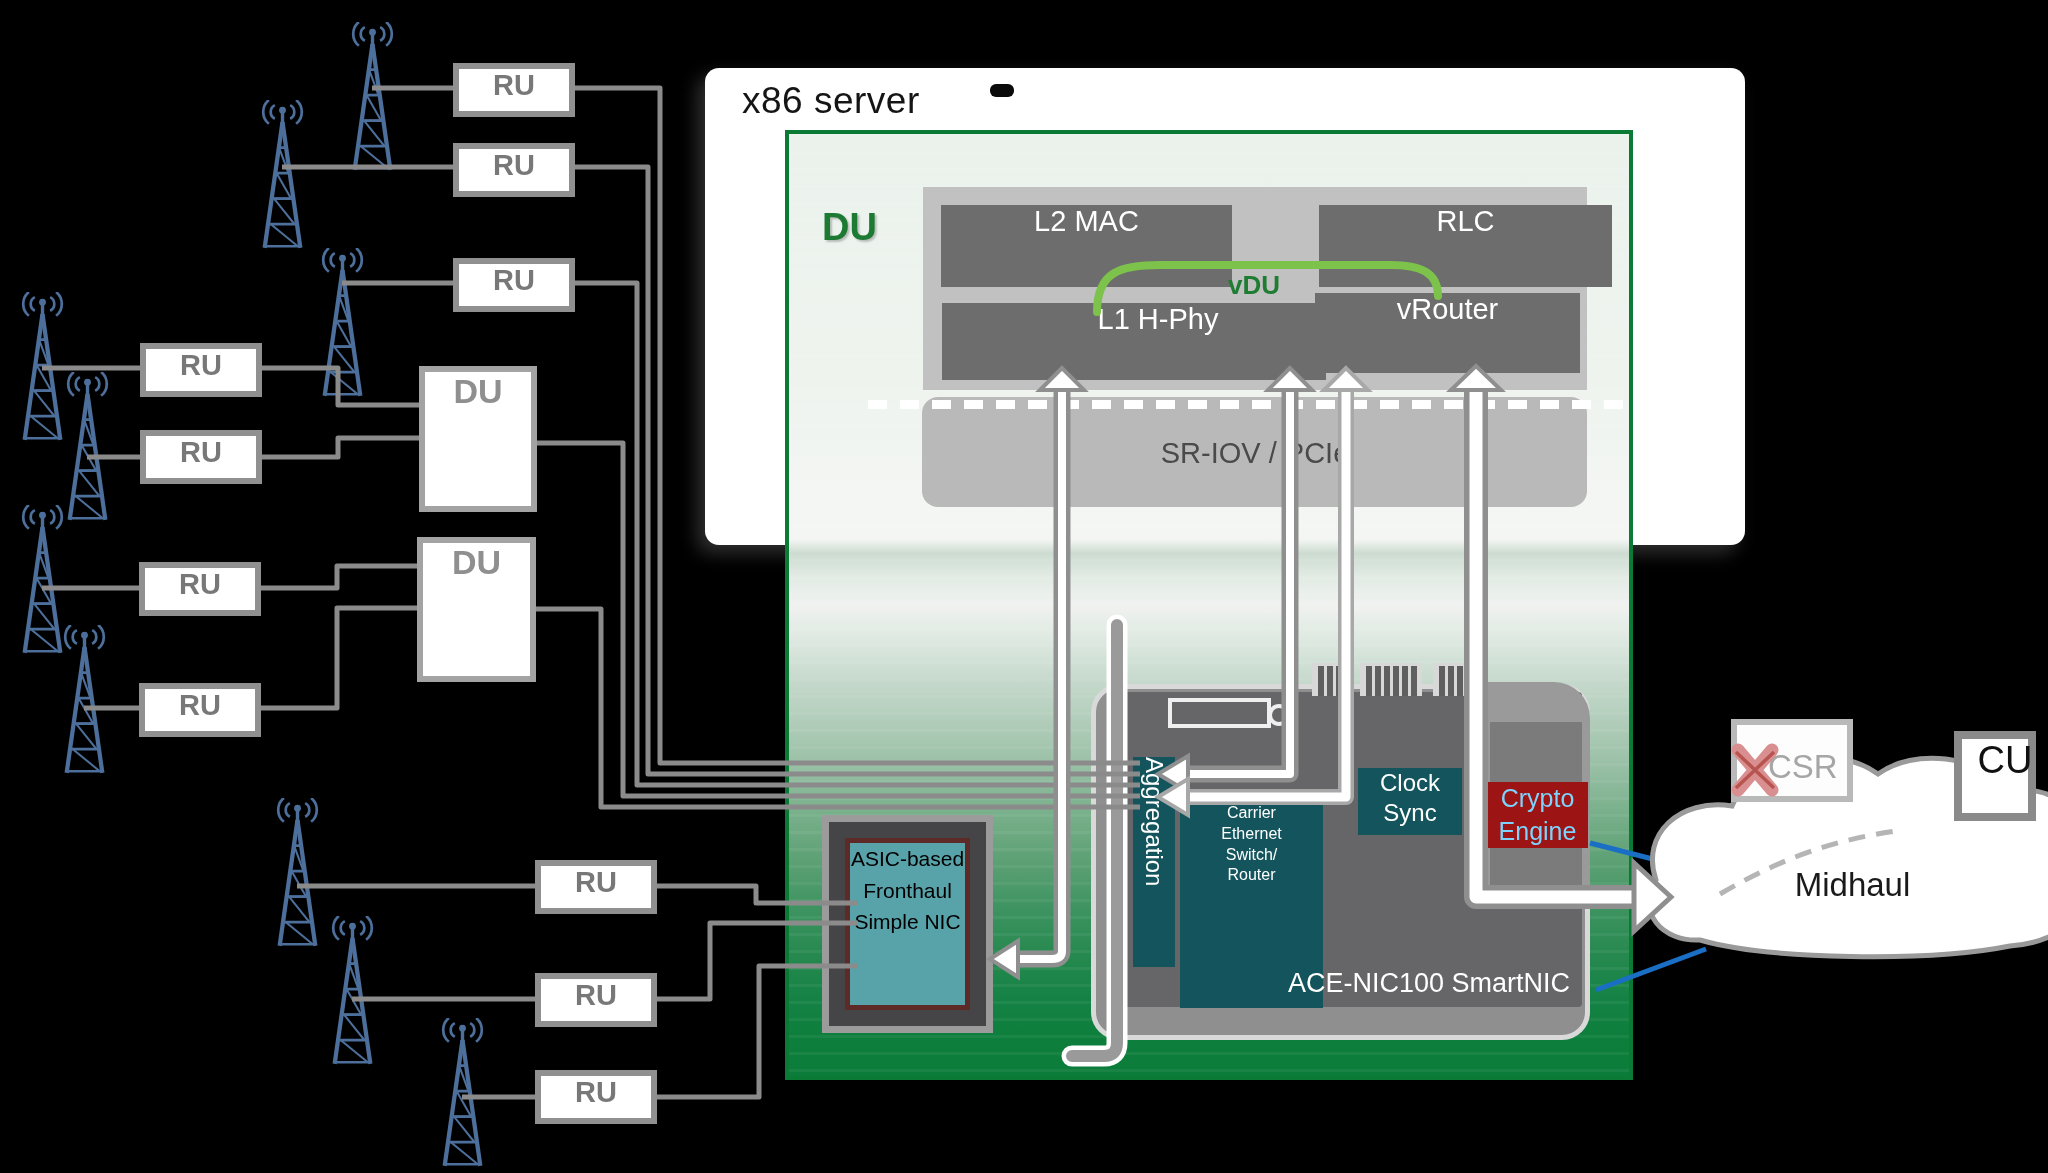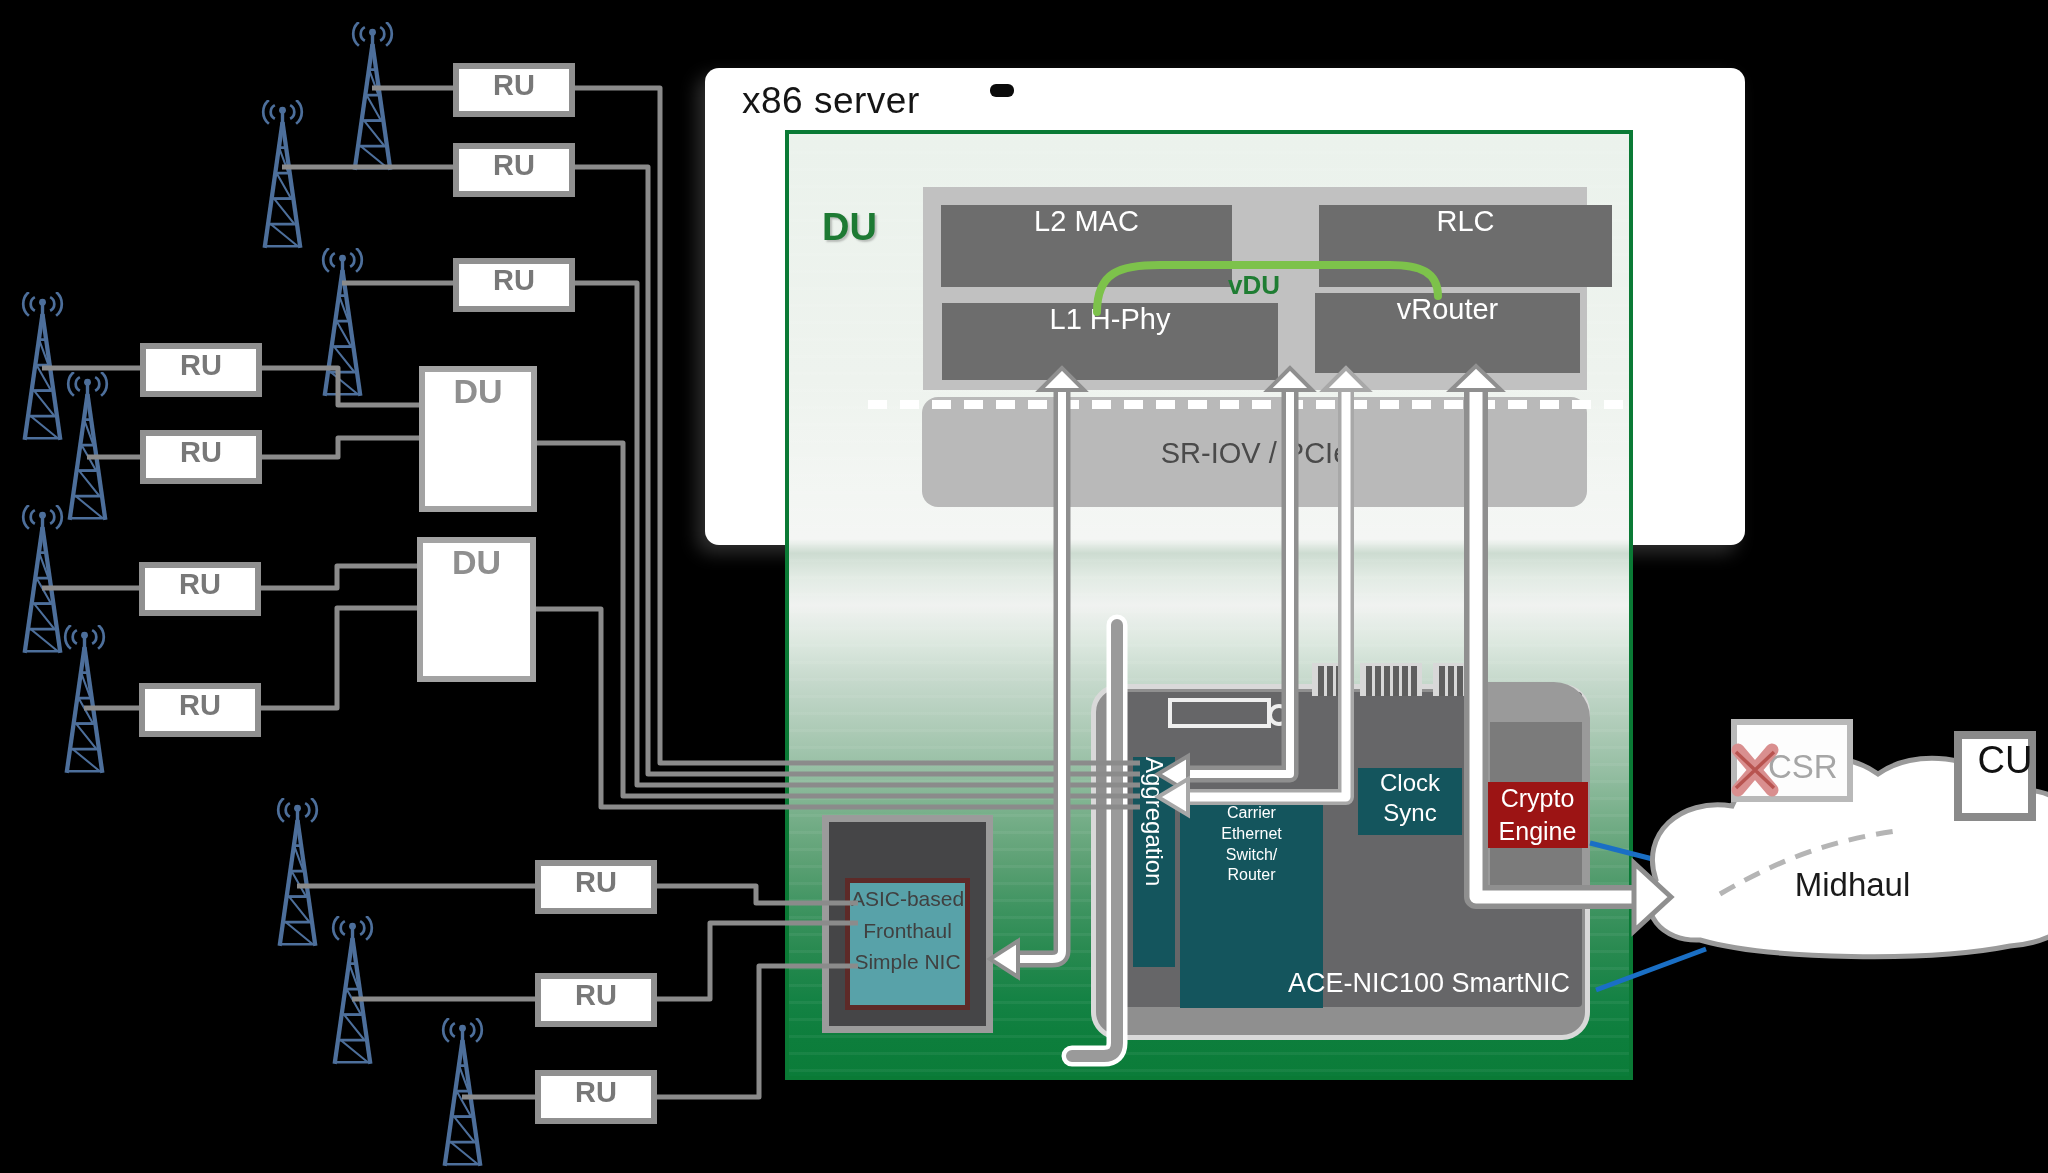"L1 H-Phy" div.abs { padding-left: none -> 48px }
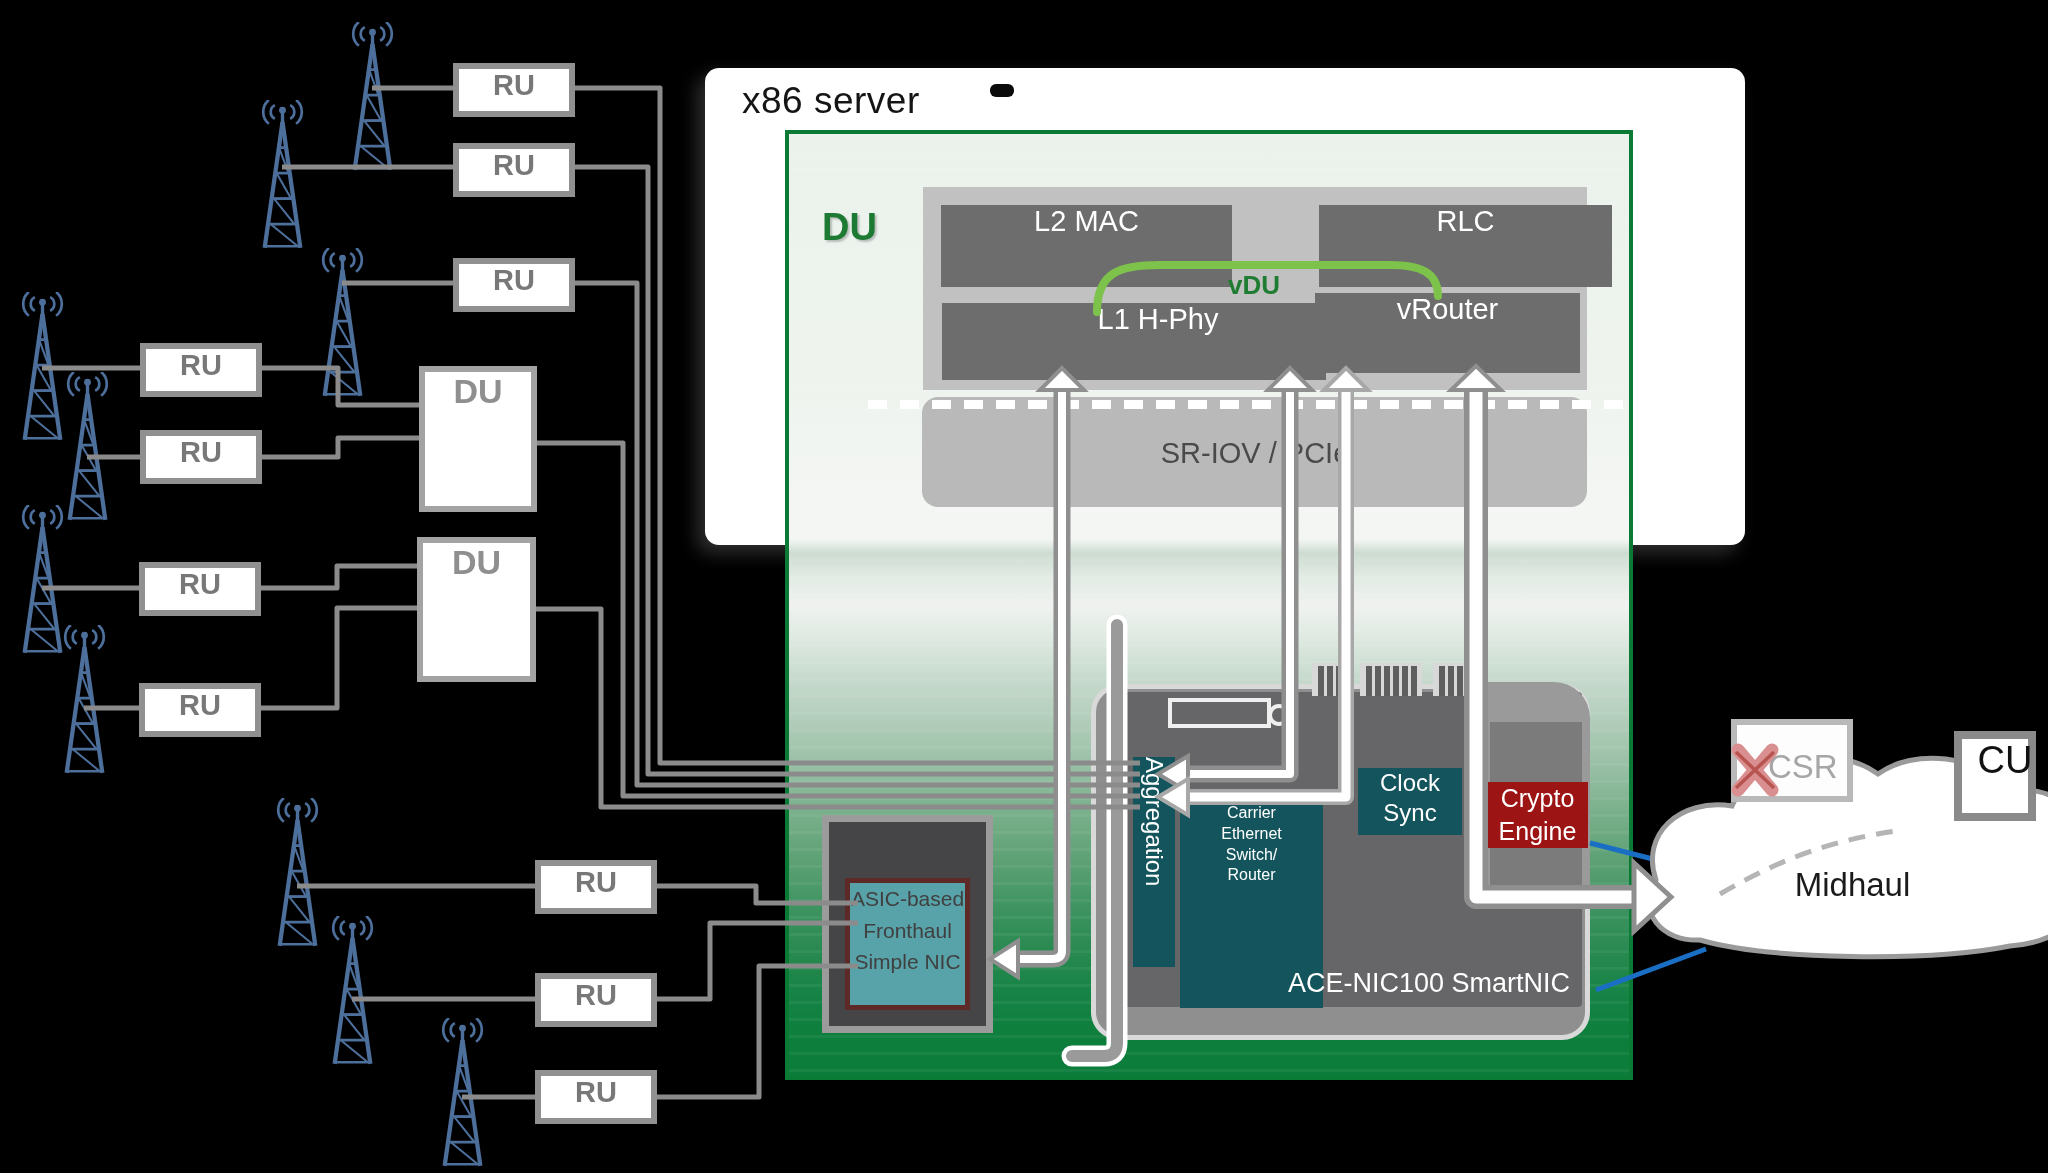"Crypto" #cryptoblk { color: #ffffff -> #7dd3fc }
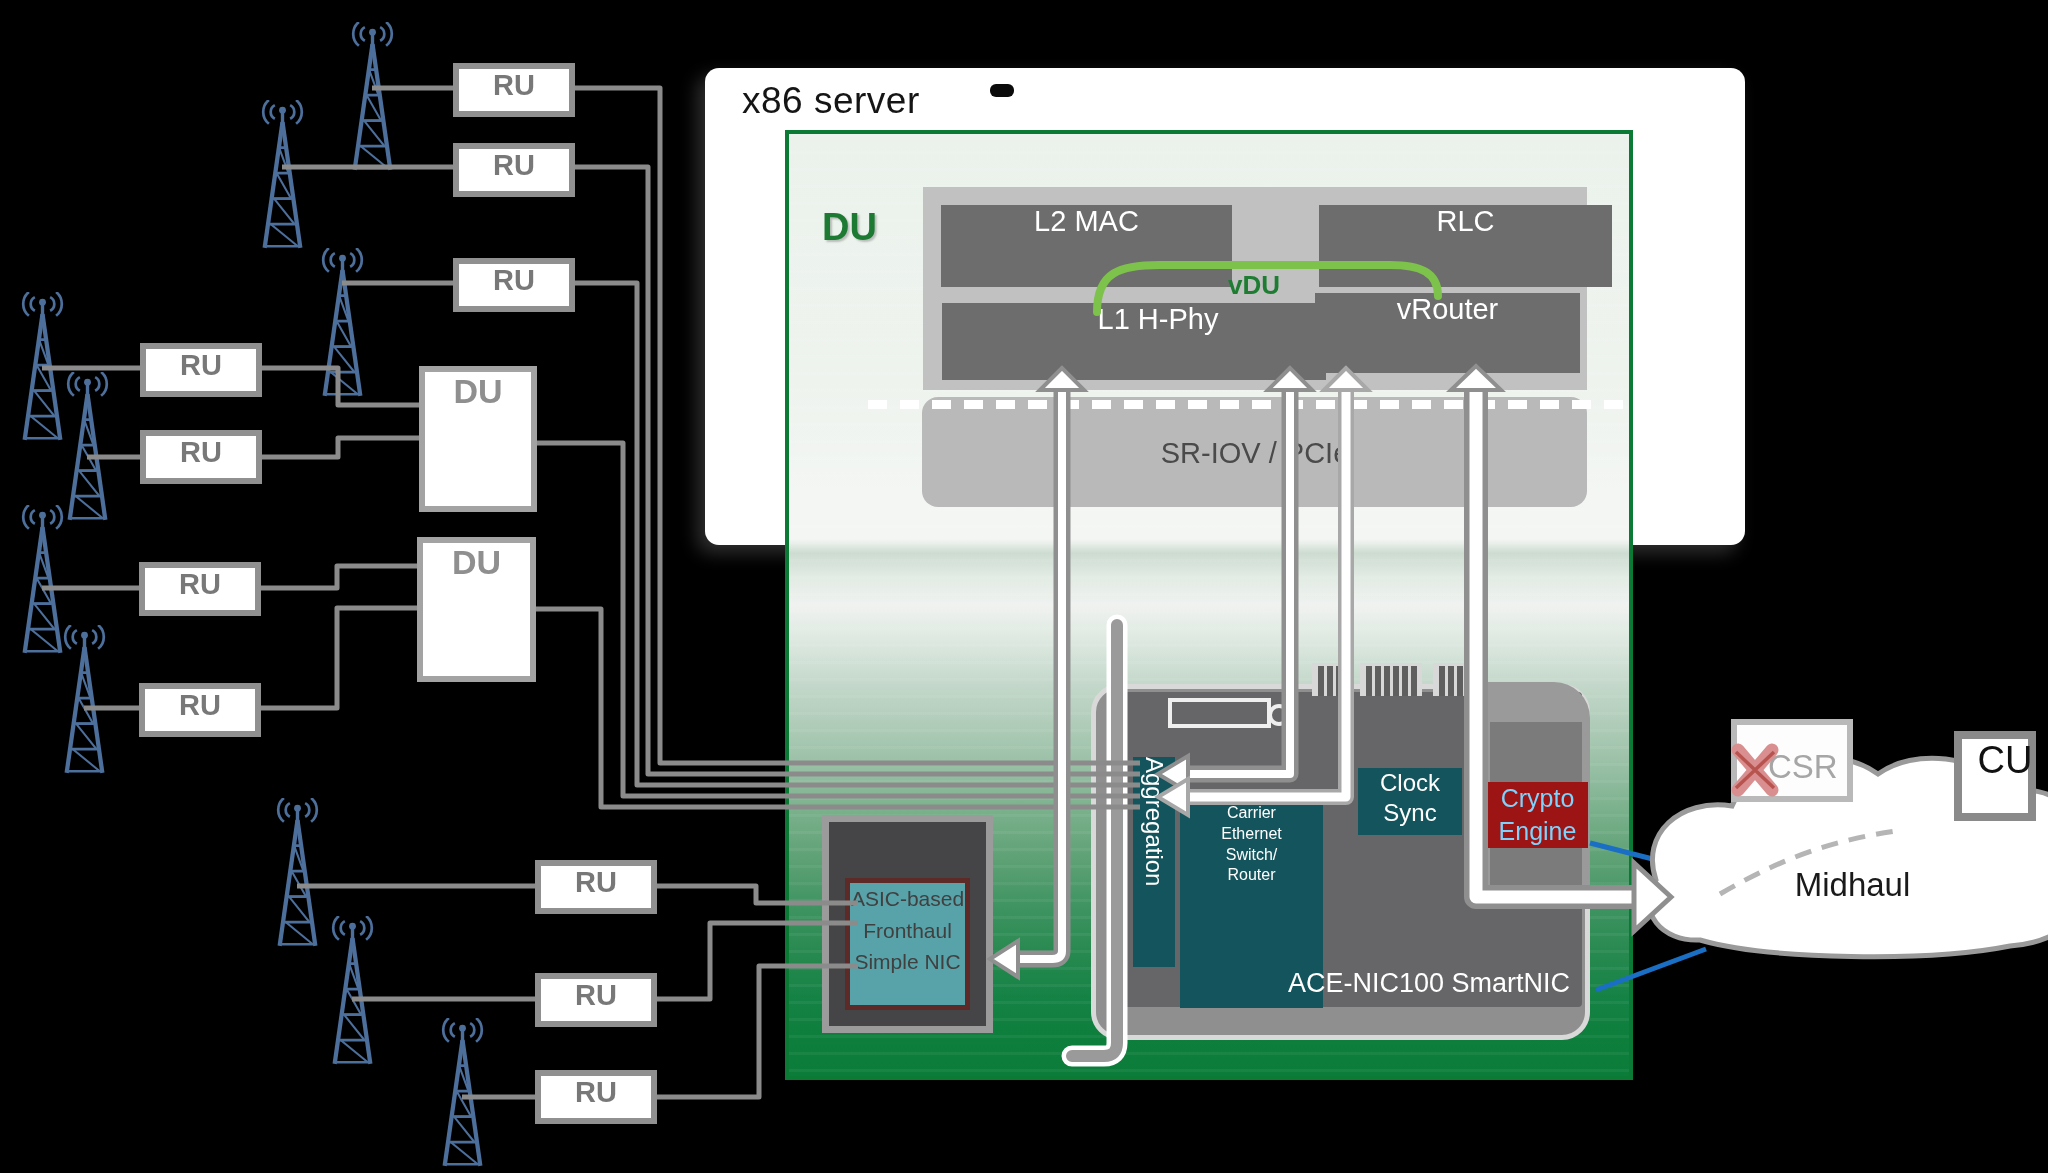"ASIC-based" #asicteal { color: #404040 -> #000000; margin-top: 40px -> none }
